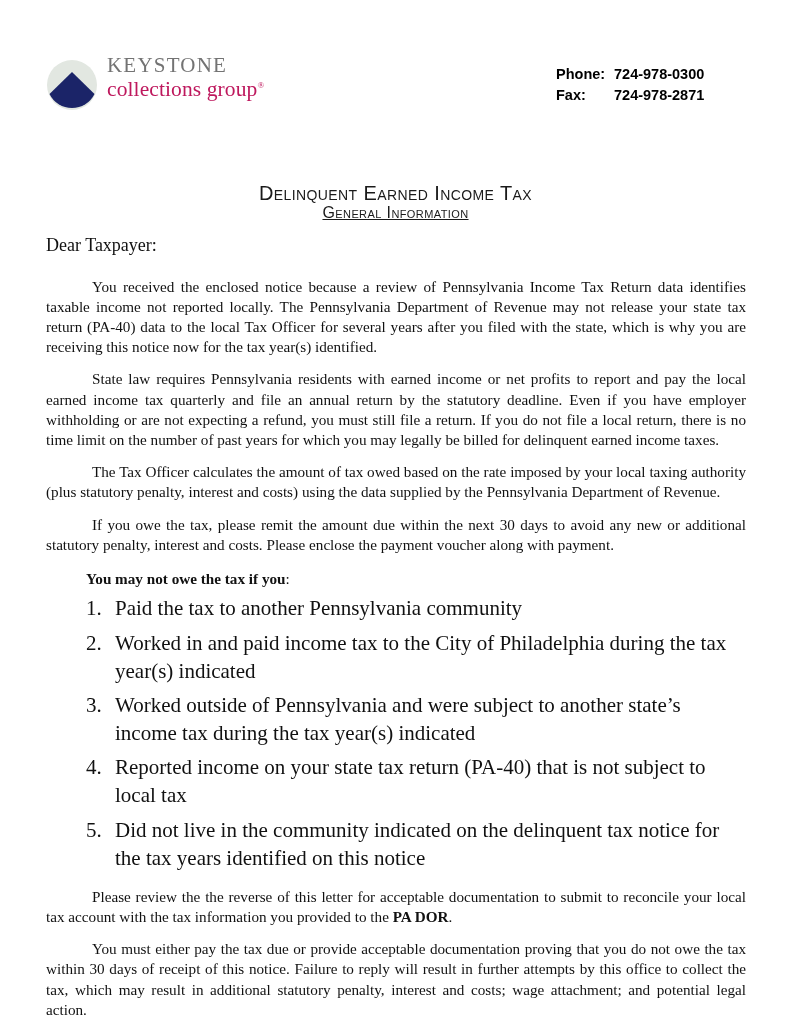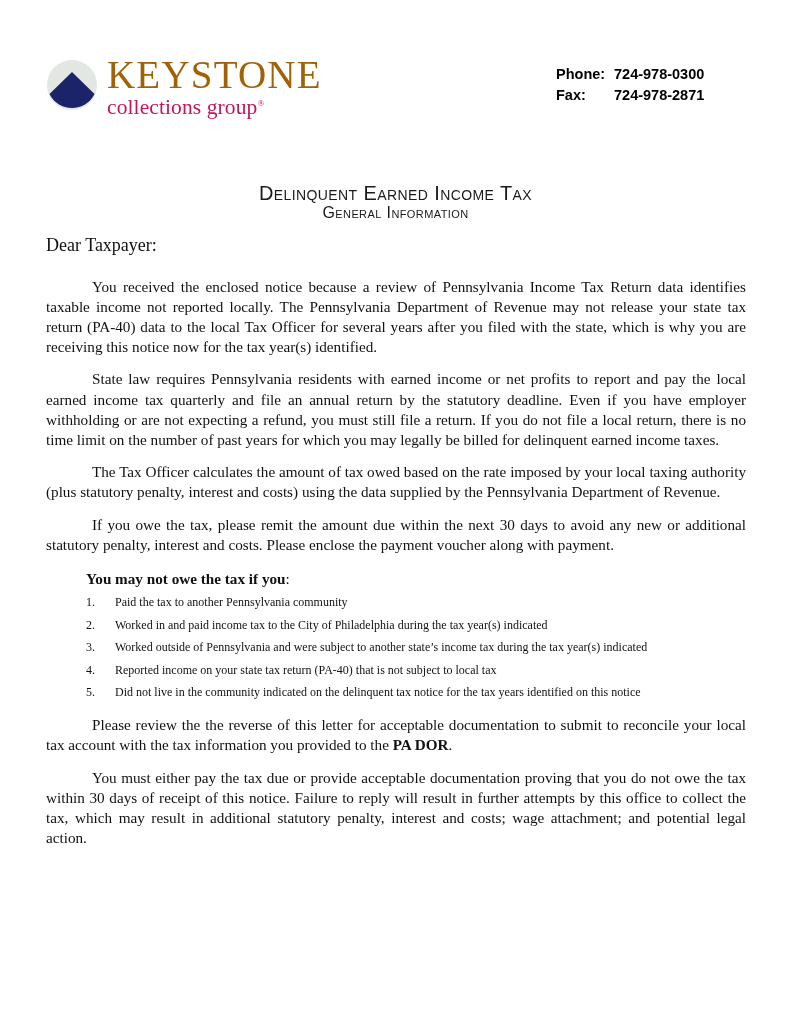"KEYSTONE" .brand-keystone { color: #a16207 -> #737373; font-size: 39px -> 21px }
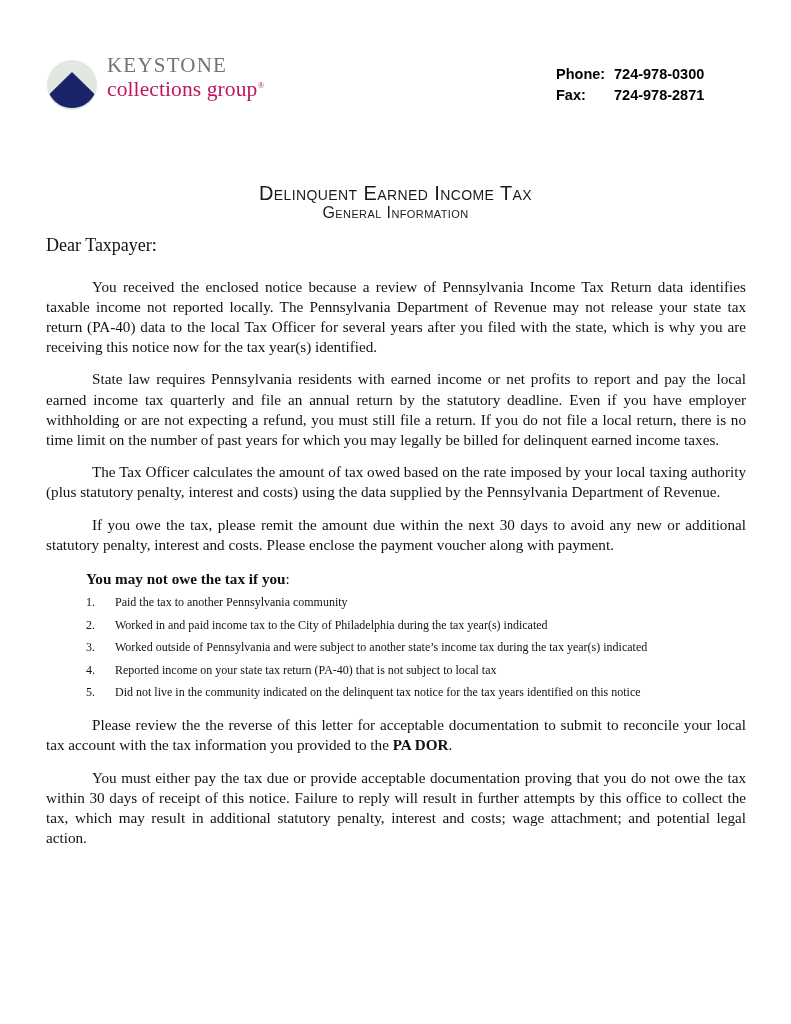"General Information" .doc-subtitle { text-decoration: none -> underline }
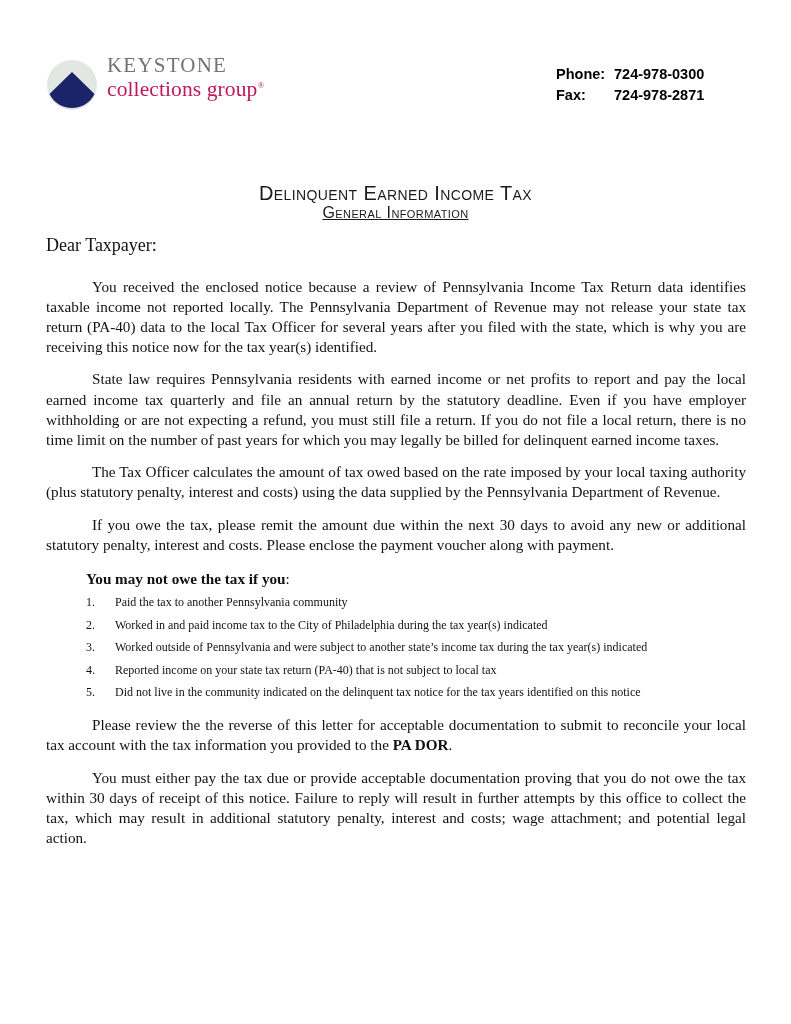"Paid the tax to another" ol.reasons li { font-size: 12px -> 21px }
